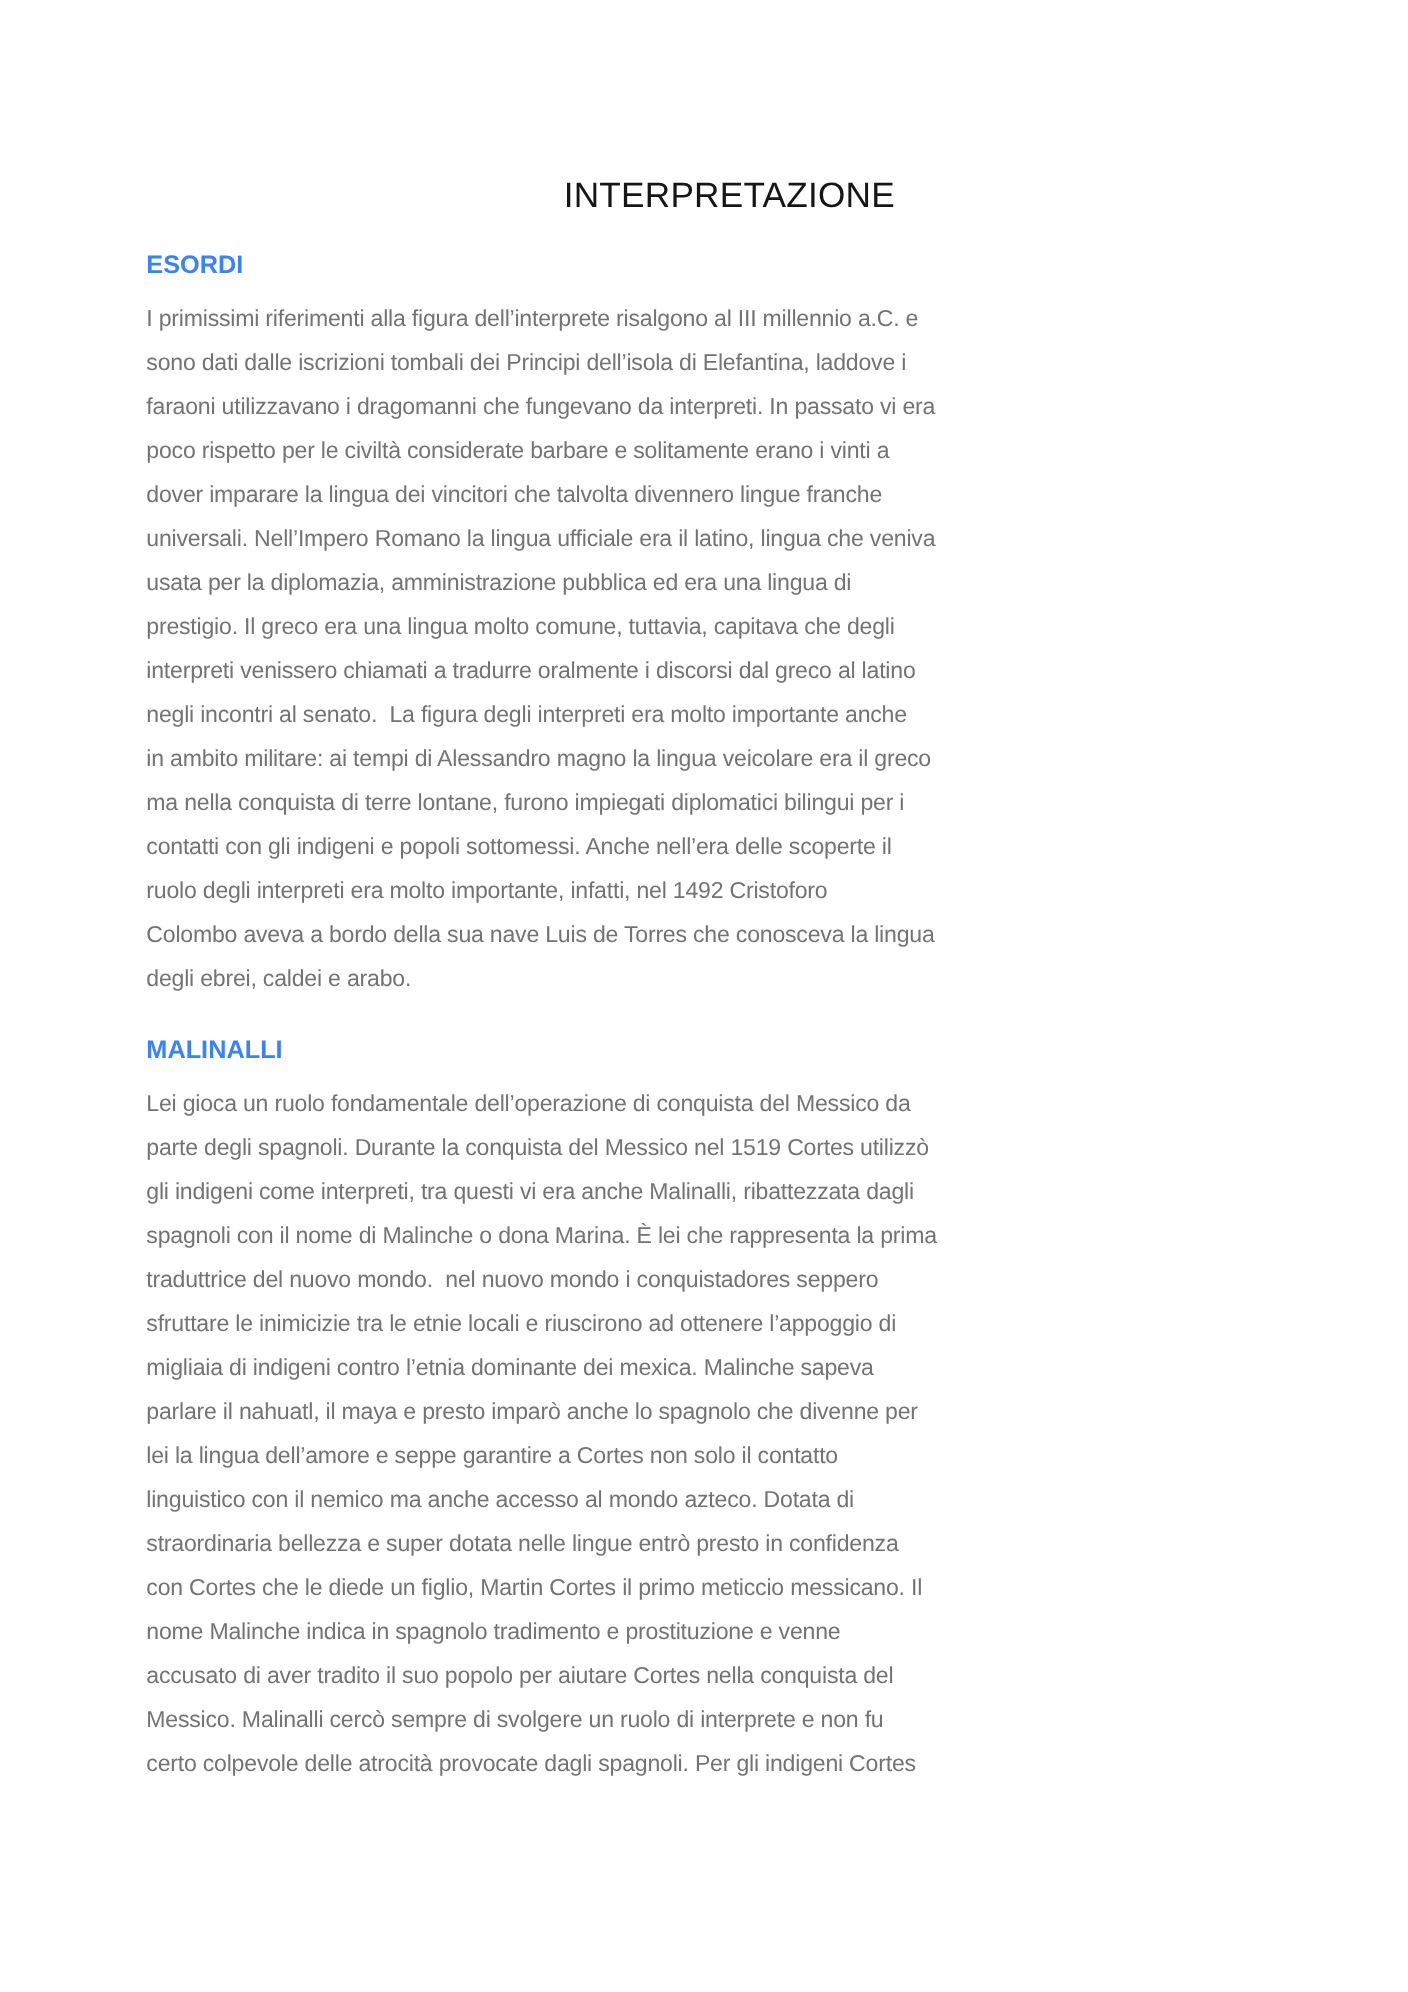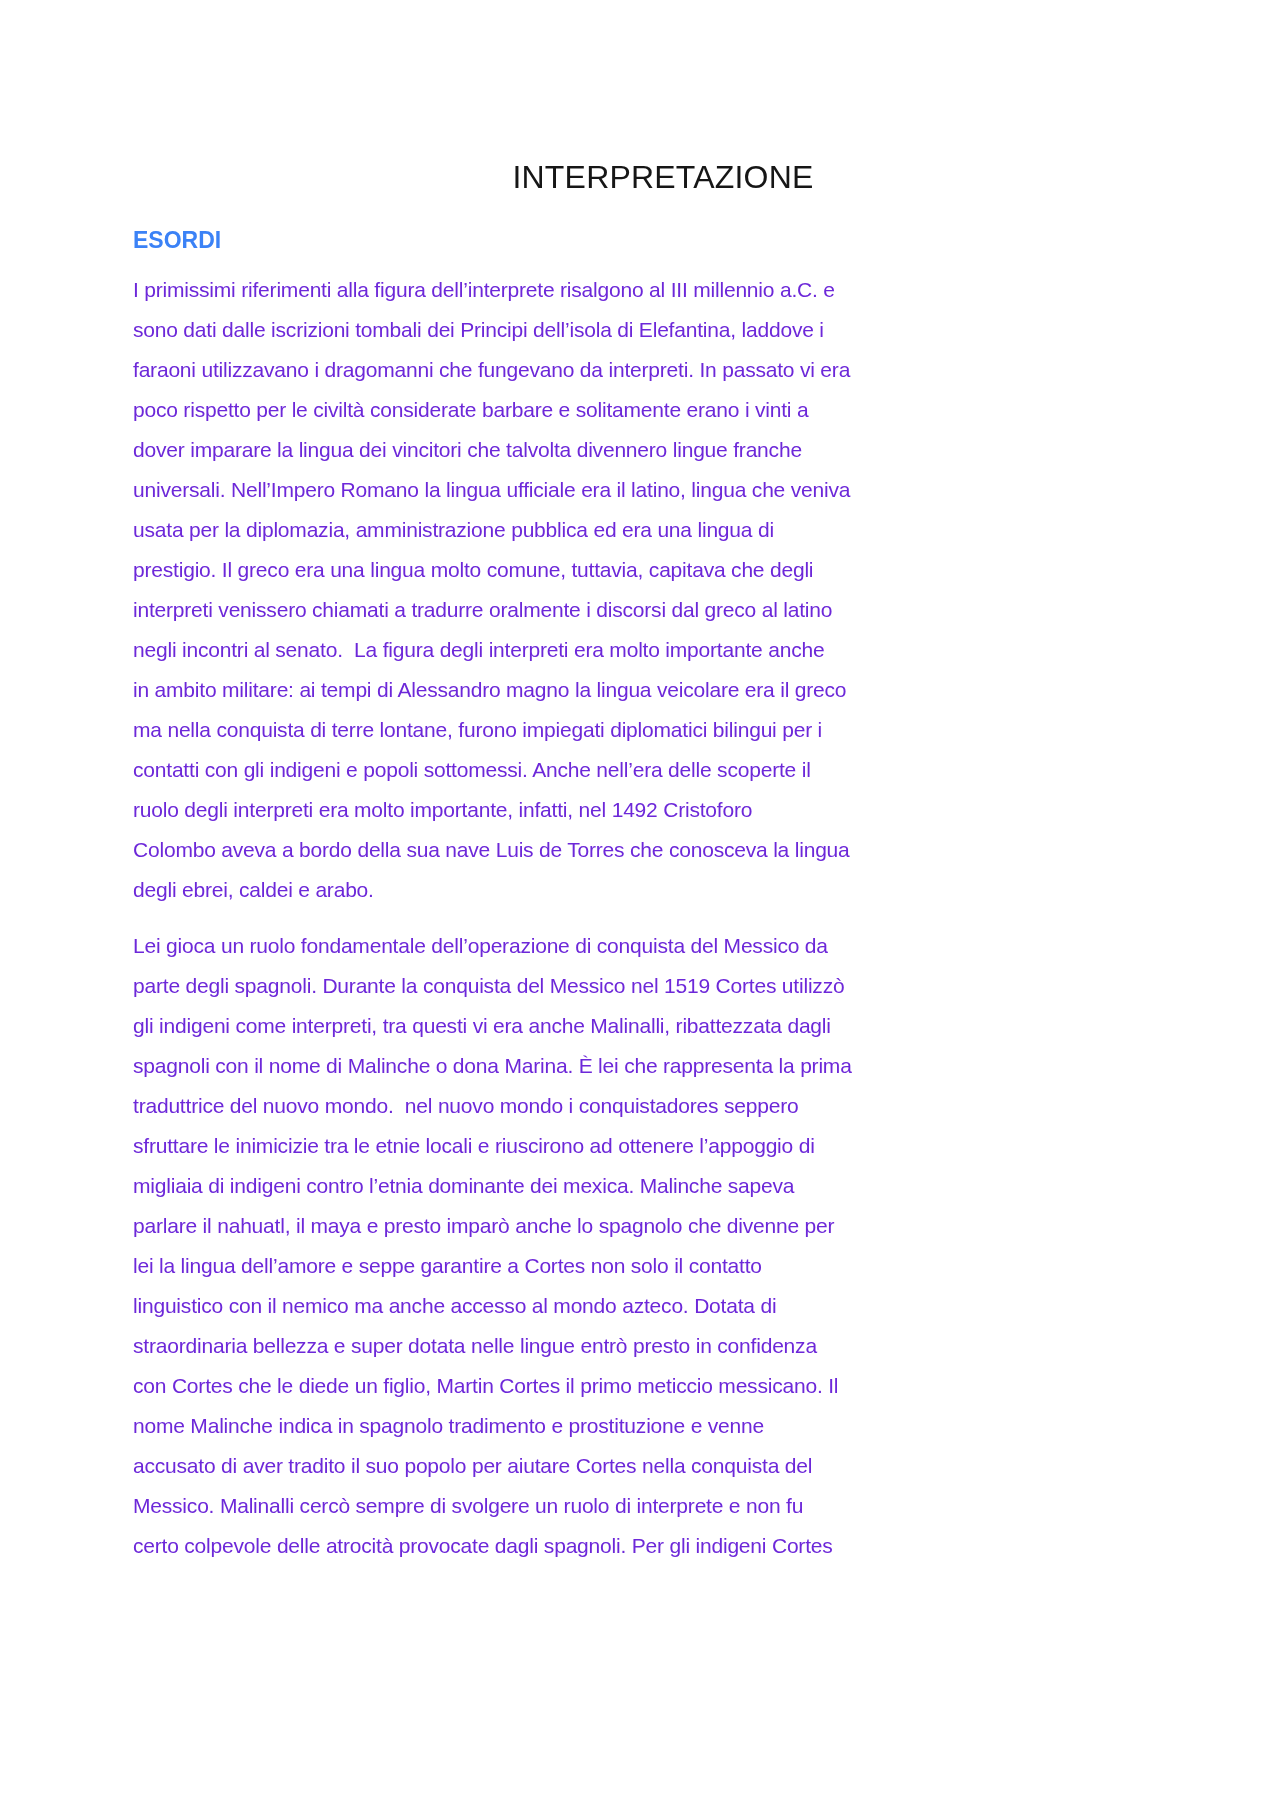"I primissimi riferimenti alla figura" .section-body { color: #6d28d9 -> #737373 }
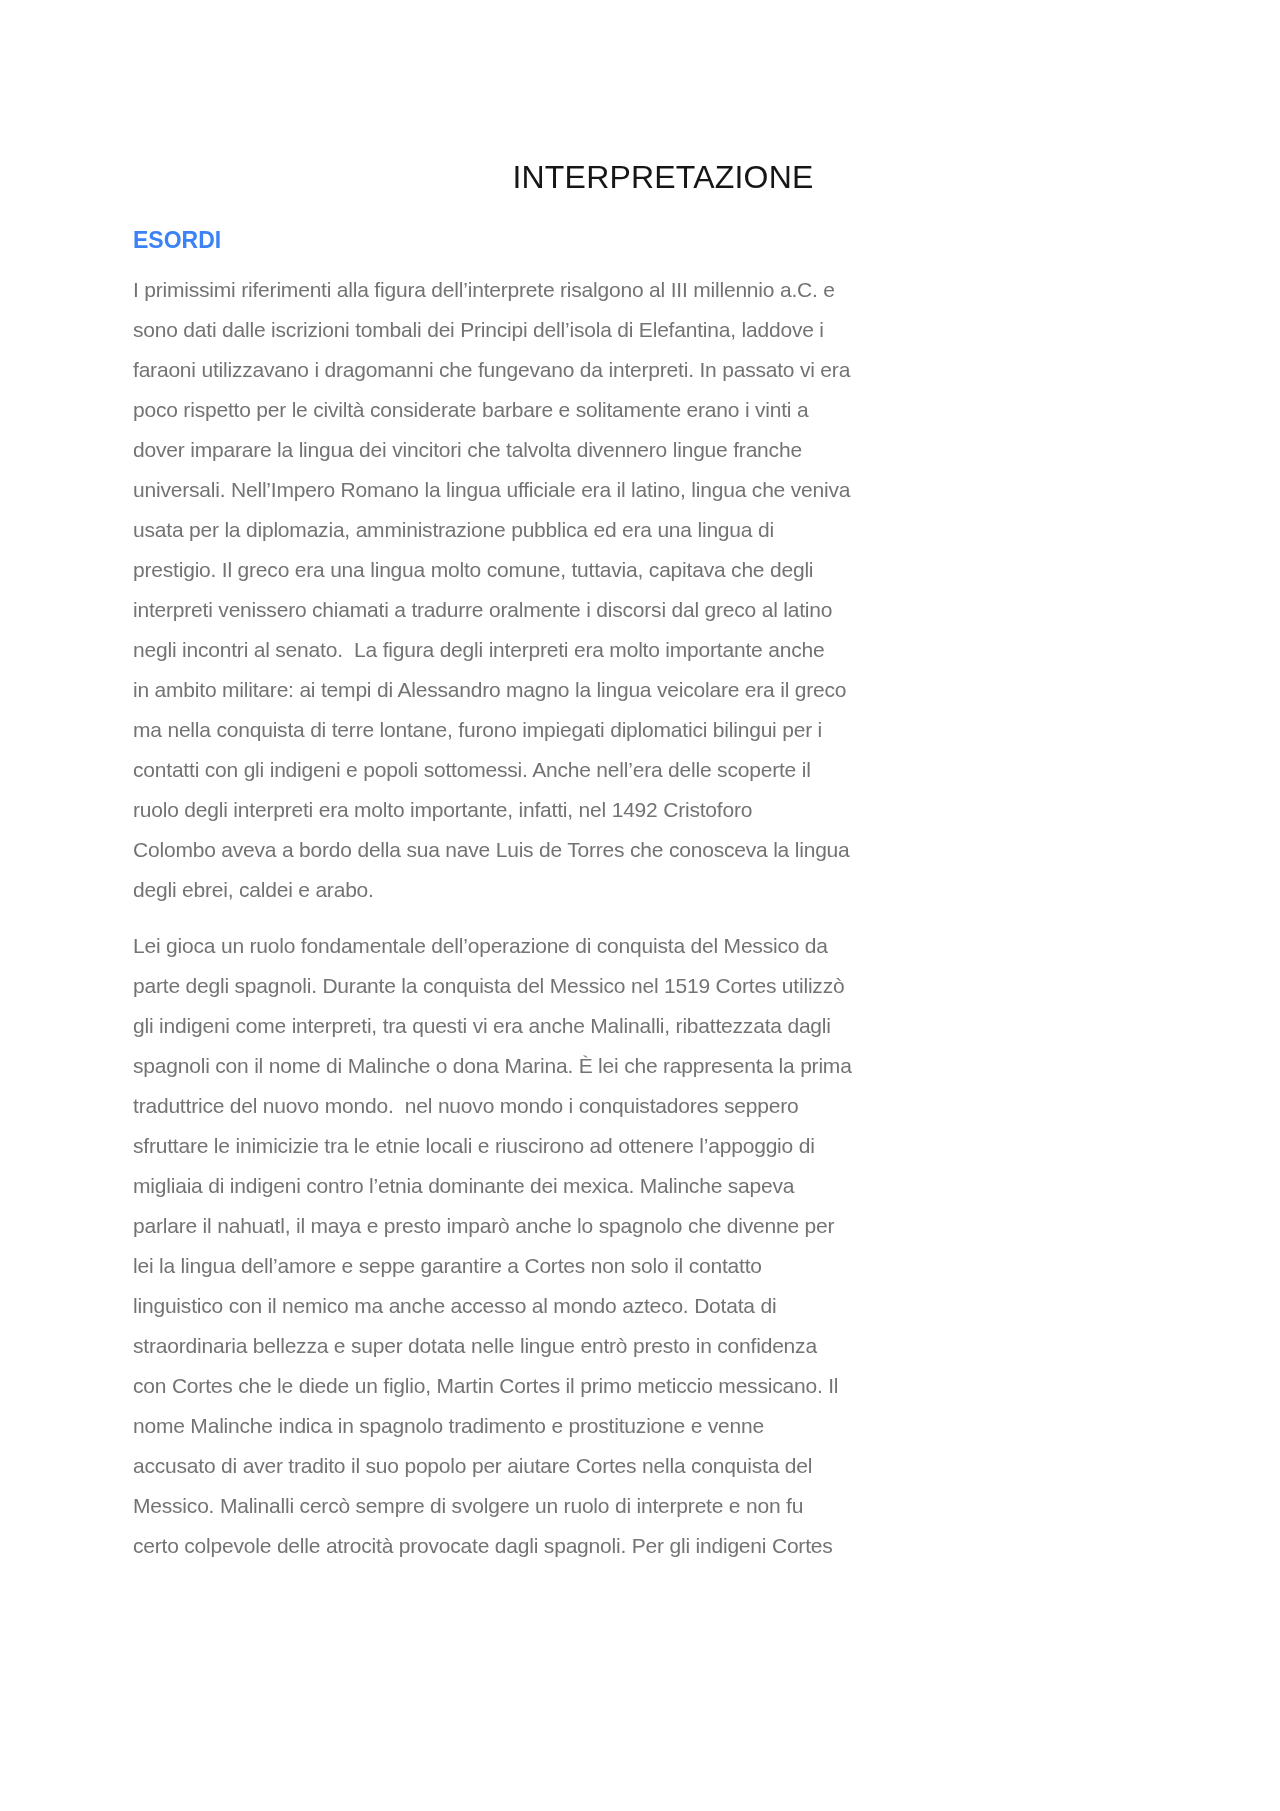"MALINALLI" h2.section-heading { html: none -> <h2>MALINALLI</h2> }
